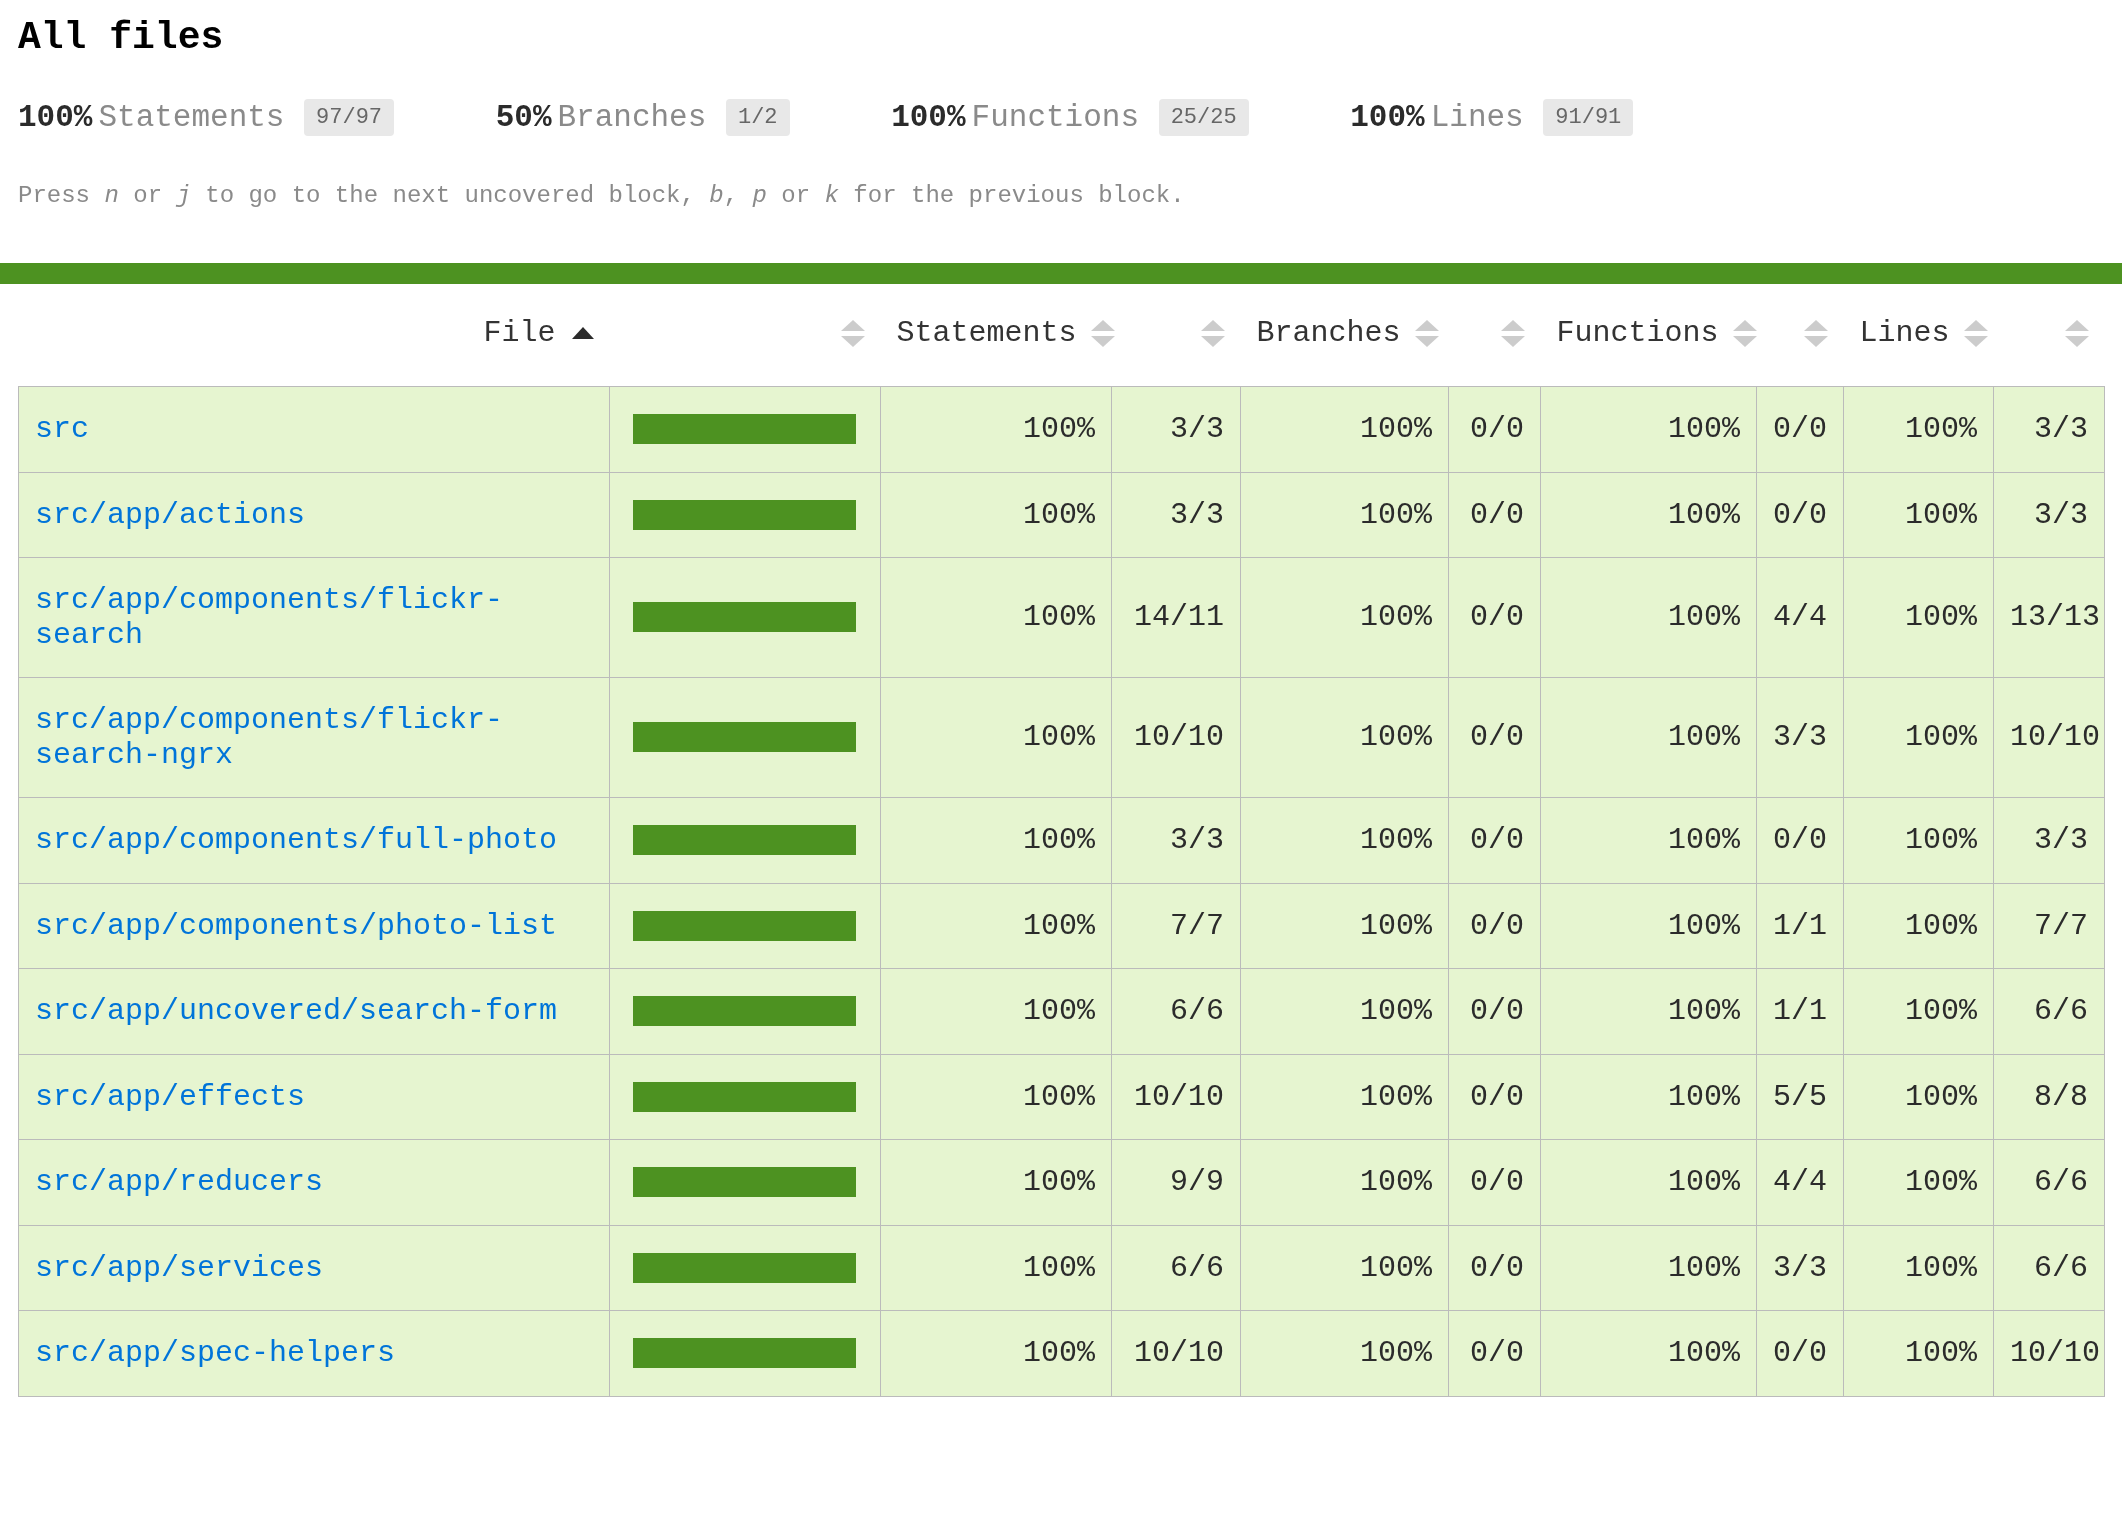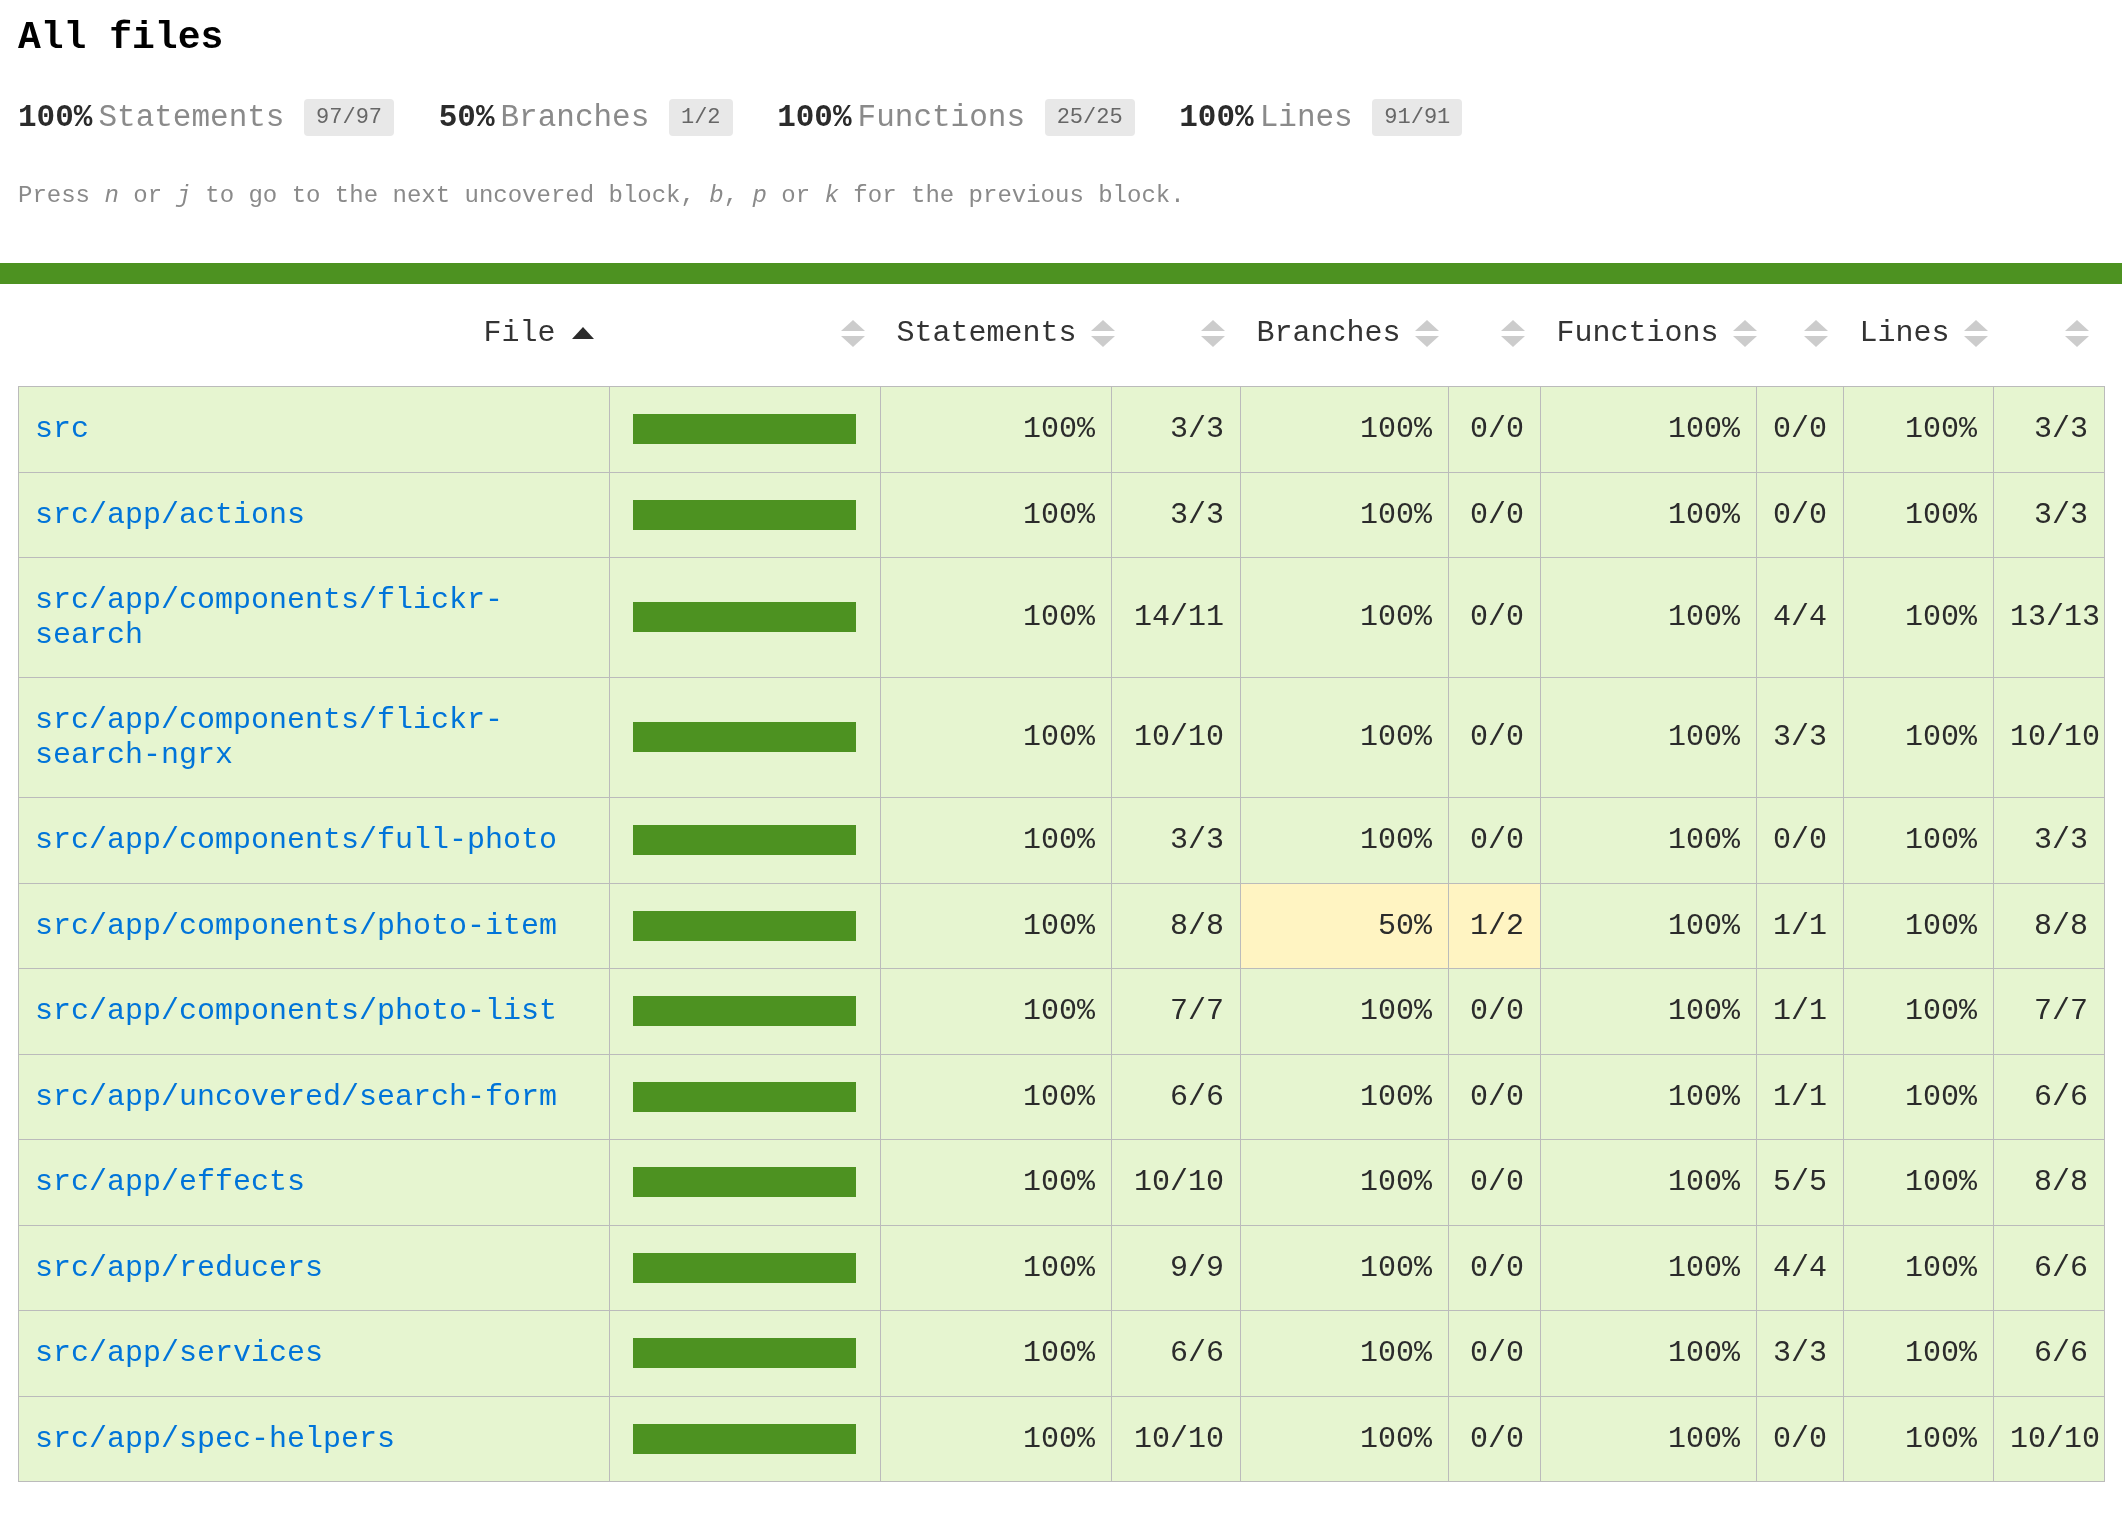"100% Statements 97/97" .summary-item { margin-right: 35px -> 92px }
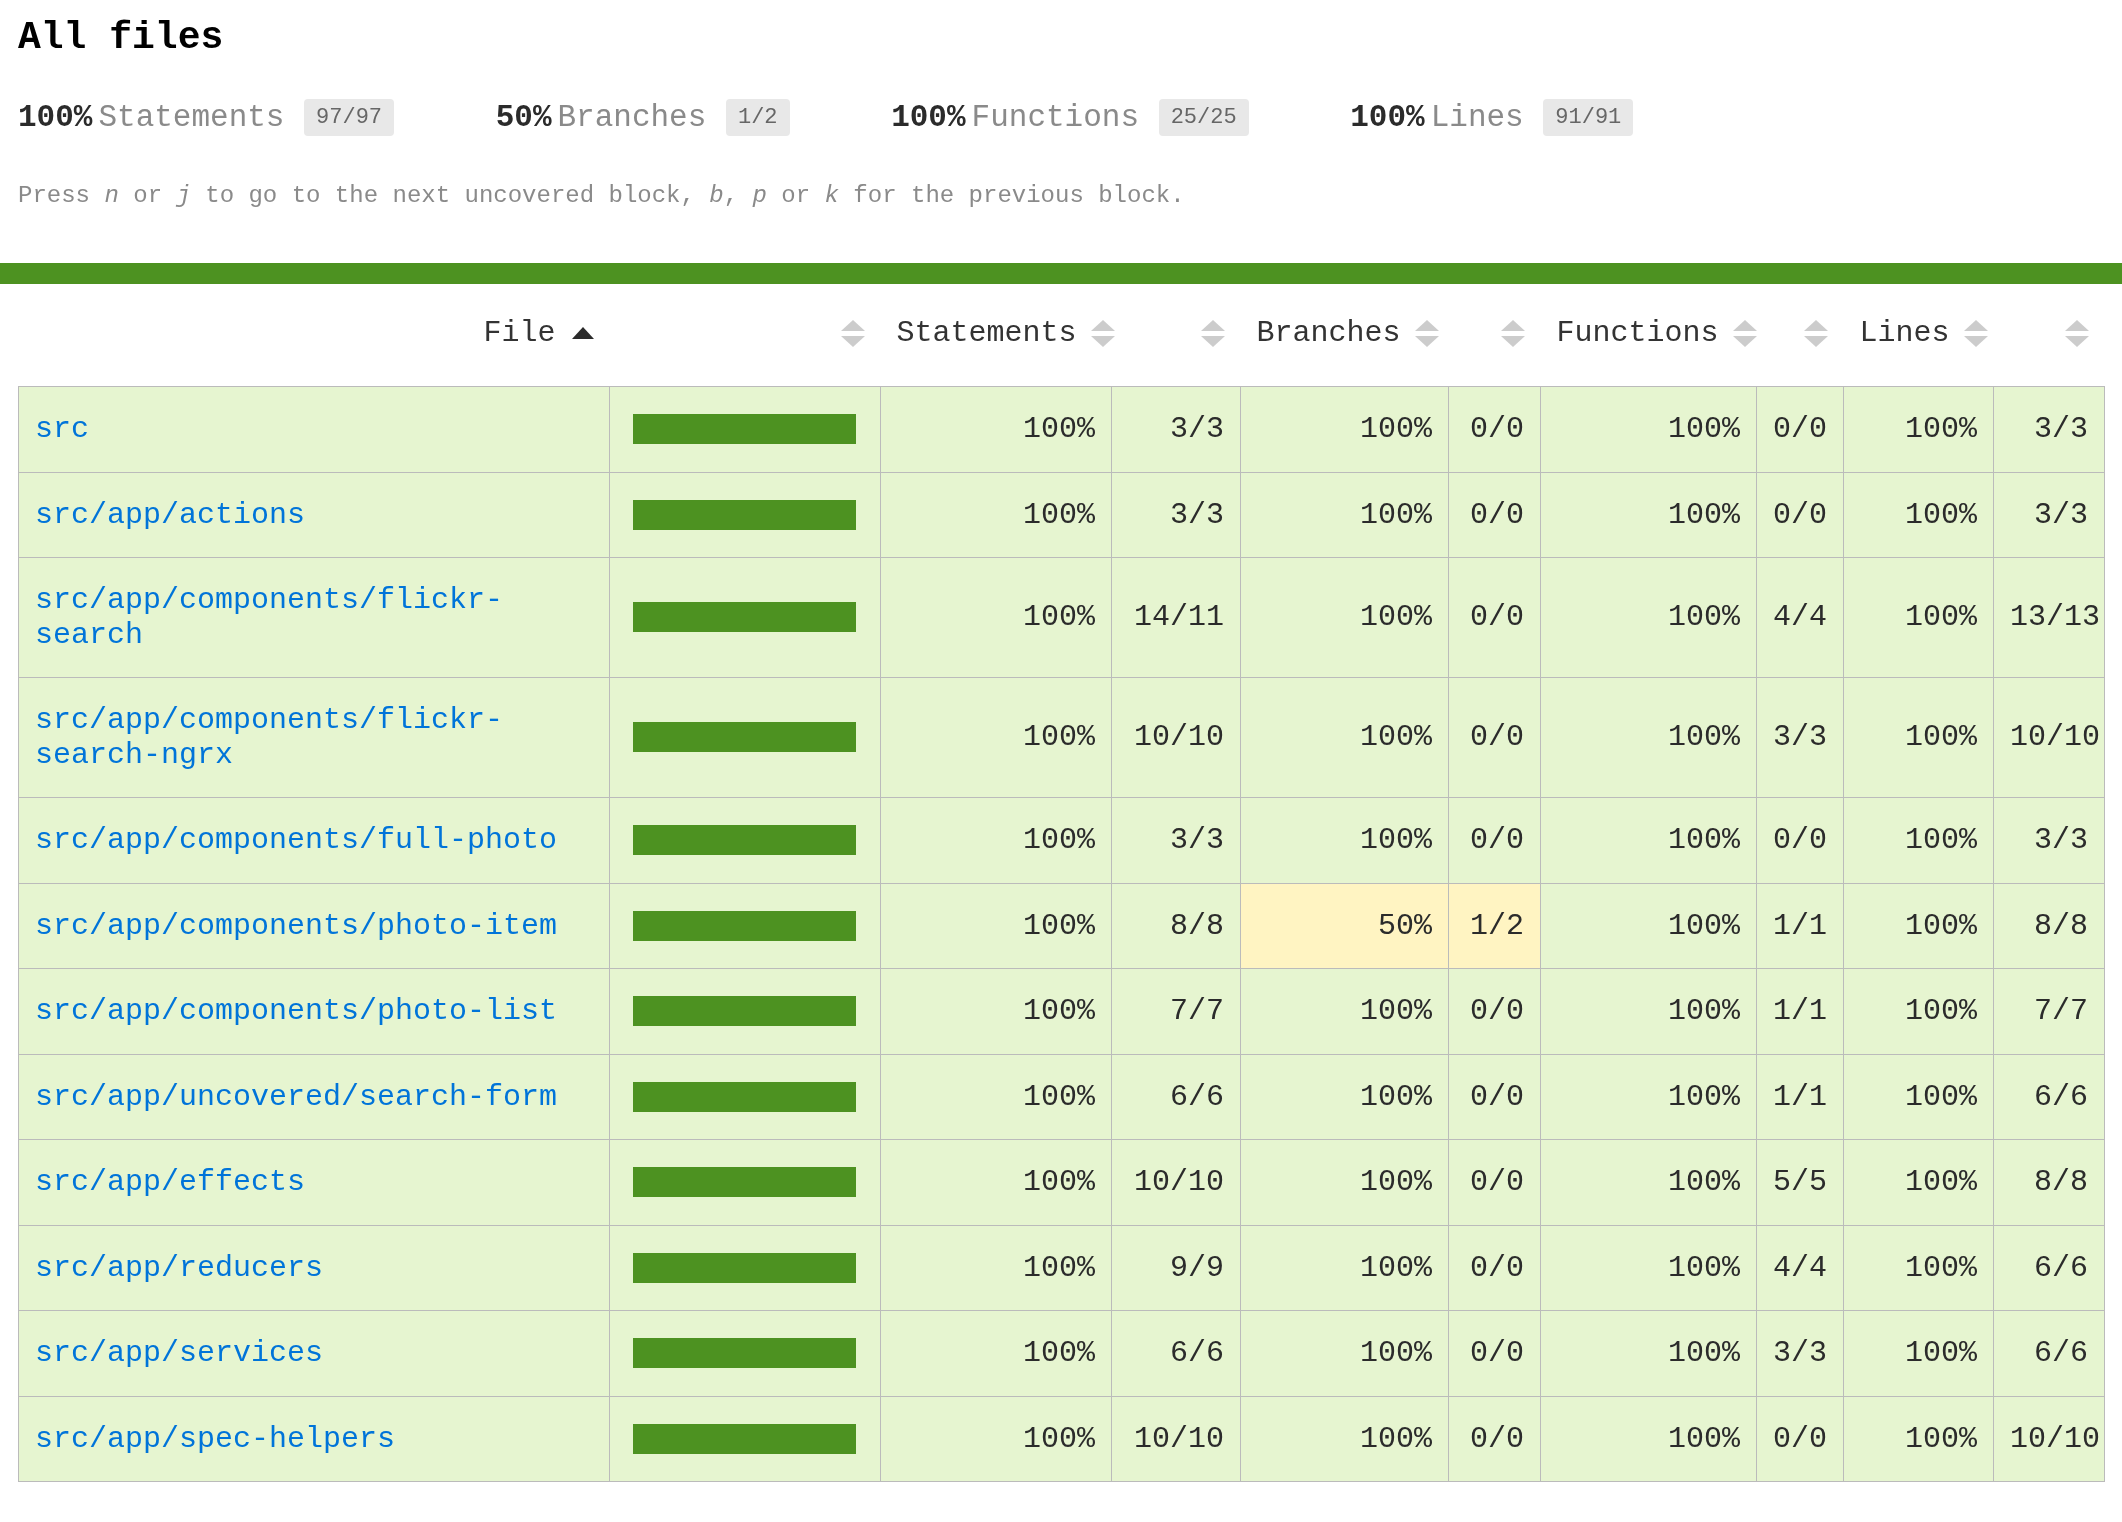"src/app/components/photo-item" tr { html: <tr> <td><a>src/app/components/photo-item</a></td> <td><div><span></span></div></td> <td>100%</td> <td>8/8</td> <td>50%</td> <td>1/2</td> <td>100%</td> <td>1/1</td> <td>100%</td> <td>8/8</td> </tr> -> none }
